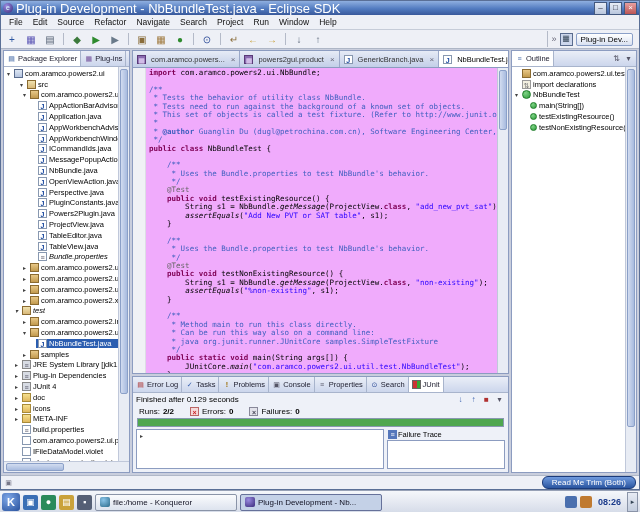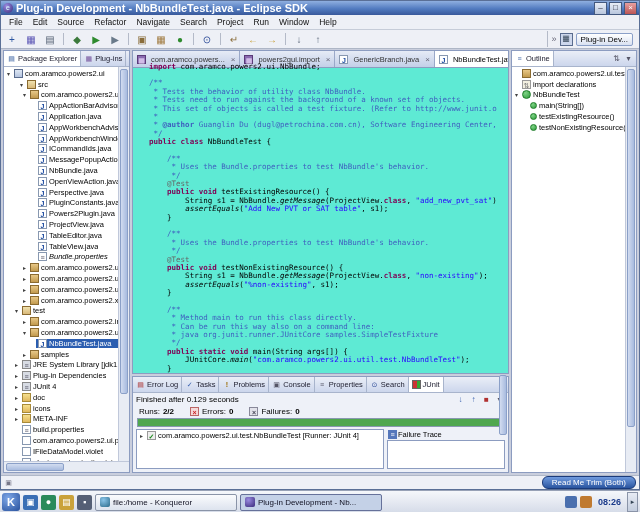"Plug-in Development - NbBundleTest.java" #title-text { font-size: 11px -> 13px; font-weight: bold -> normal }
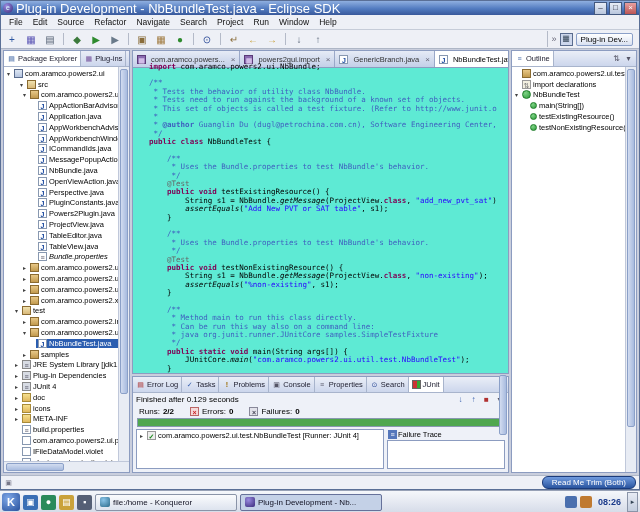"powers2gui.import" span { text: powers2gui.import -> powers2gui.product }
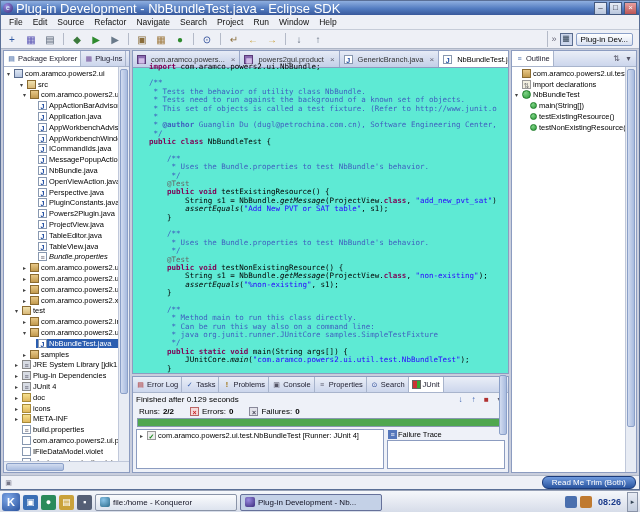"import com.aramco.powers2.ui.NbBundle;" #editor-body { align-items: flex-end -> none; background: #5eead4 -> #f0abfc }
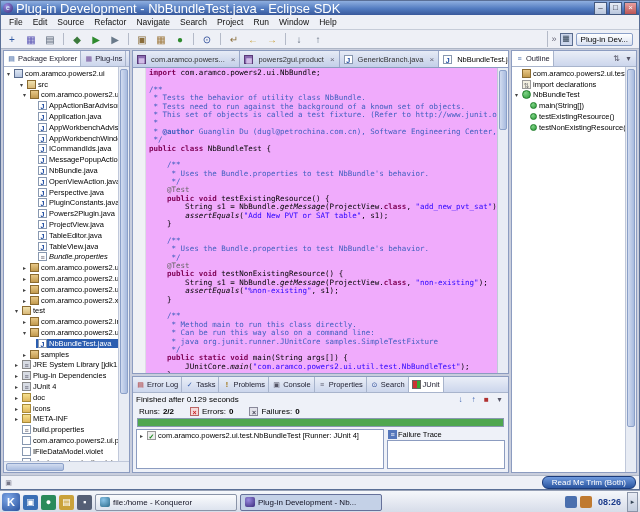"test" div.trow { font-style: none -> italic }
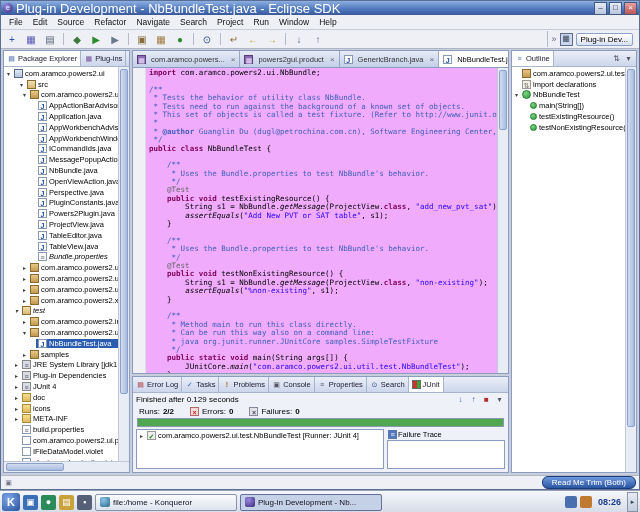"com.aramco.powers2.ui.test.NbBundleTest" span.core { html: <span> <span>✓</span> <span>com.aramco.powers2.ui.test.NbBundleTest [Runner: JUnit 4]</span> </span> -> none }
